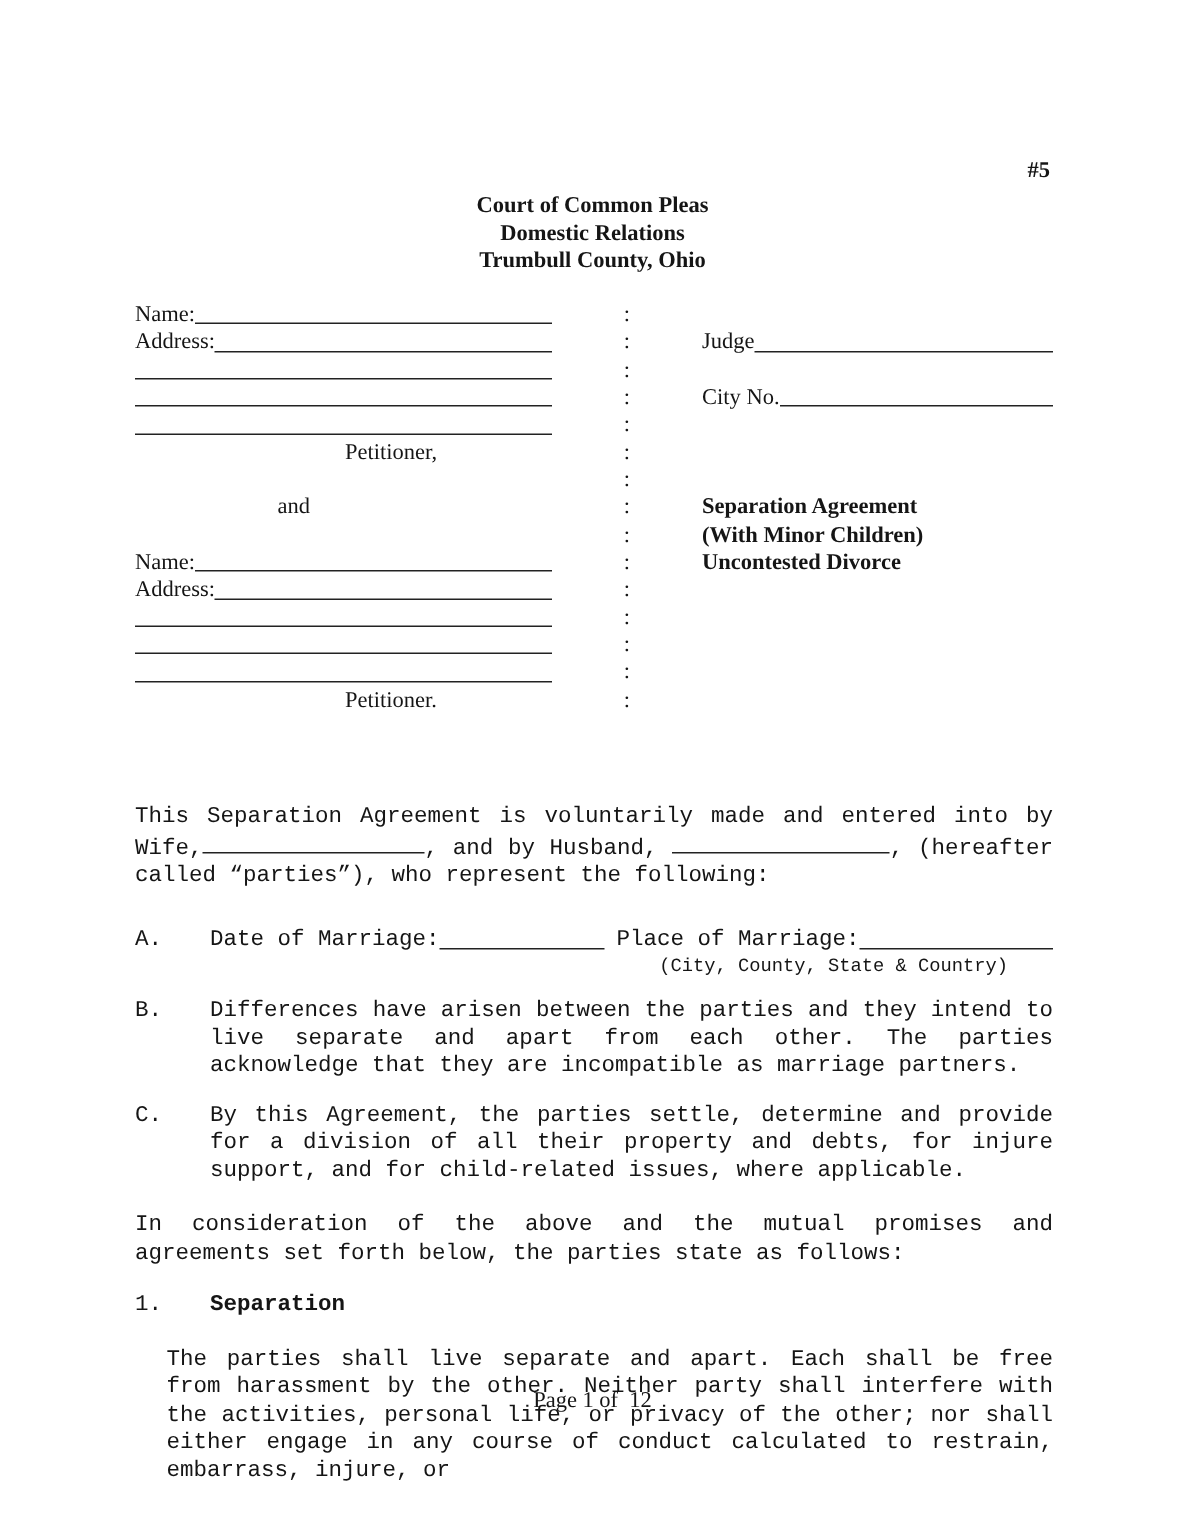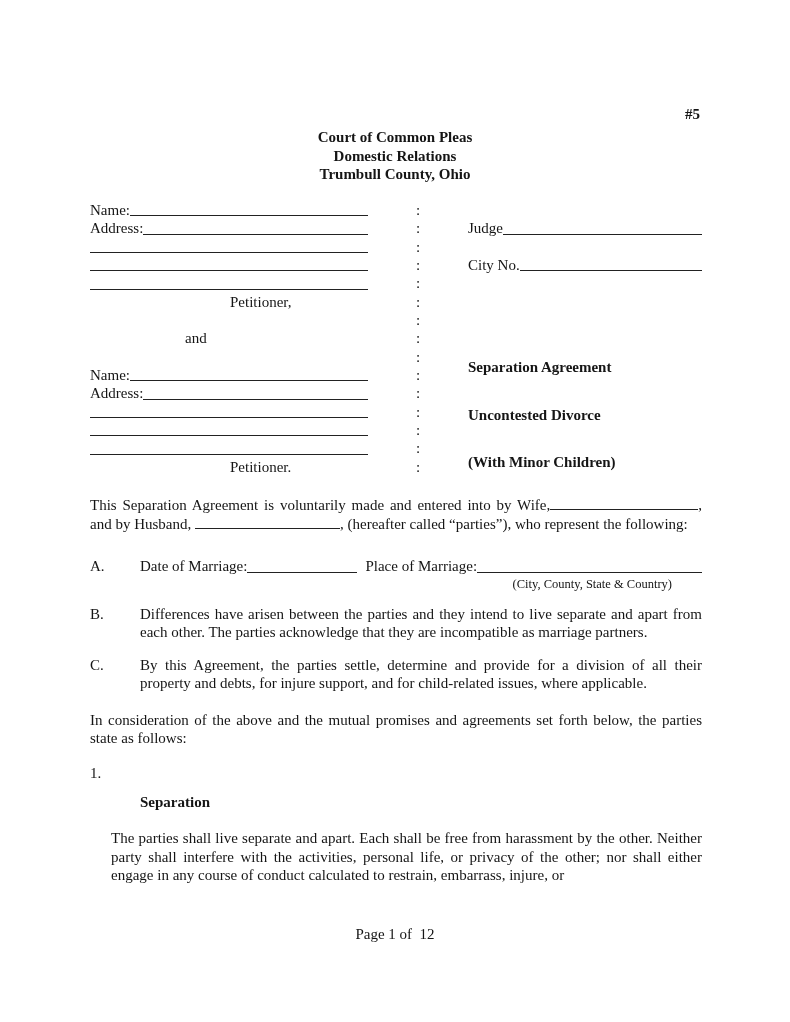"Separation Agreement" .bold { margin-top: 29px -> none }
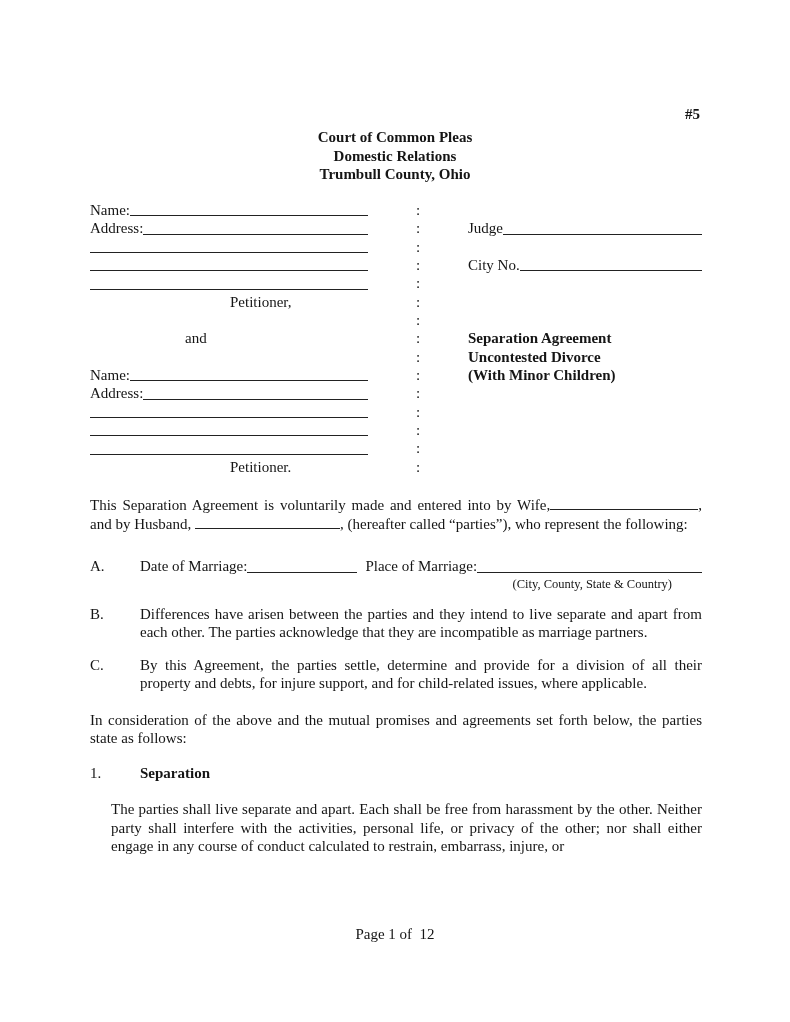"Uncontested Divorce" div.cap-row { order: before "(With Minor Children)" -> after "(With Minor Children)" }
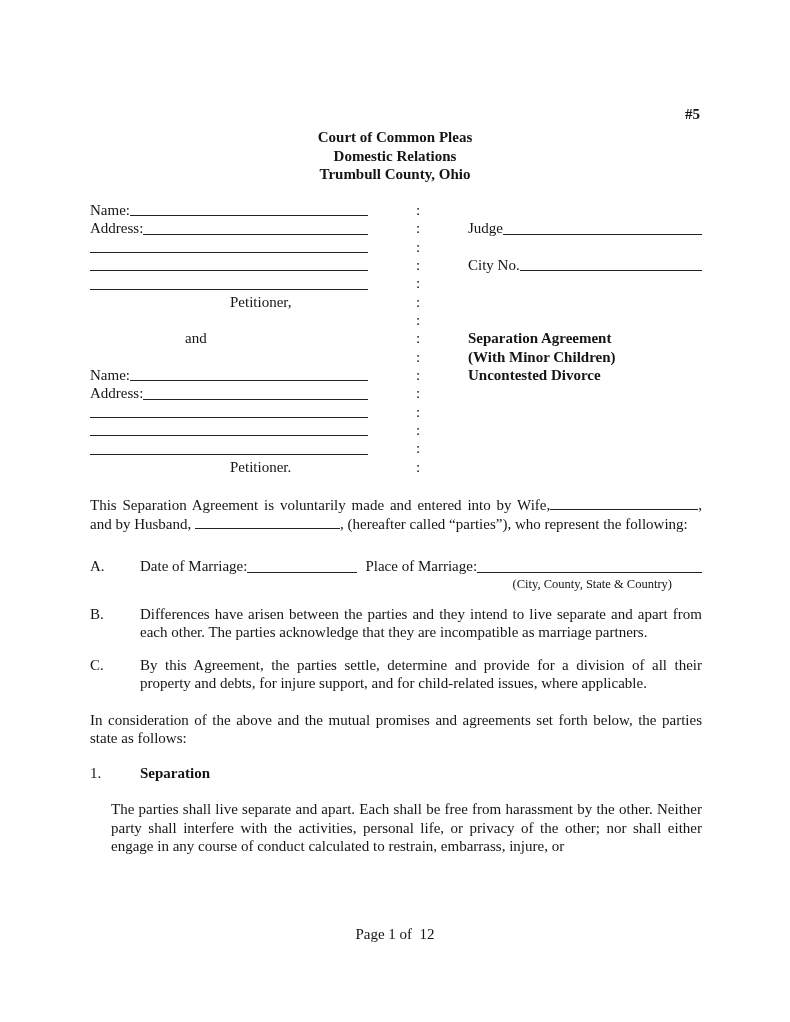"This Separation Agreement is voluntarily" .docbody { font-family: none -> Liberation Mono, monospace; top: 496px -> 536px }
